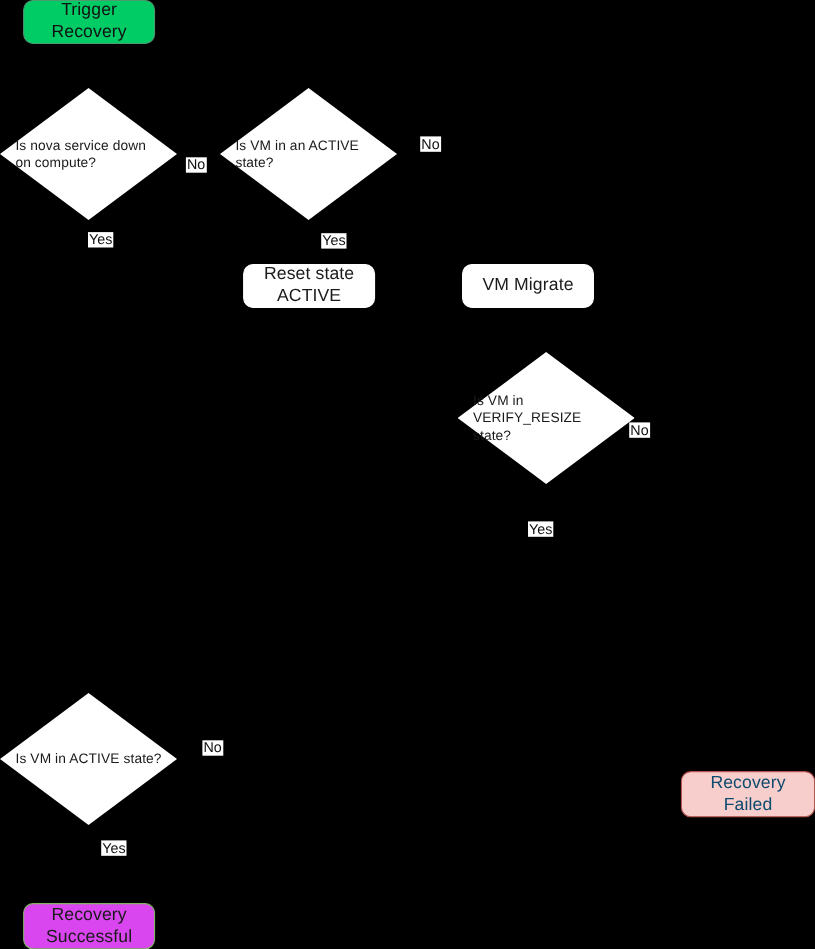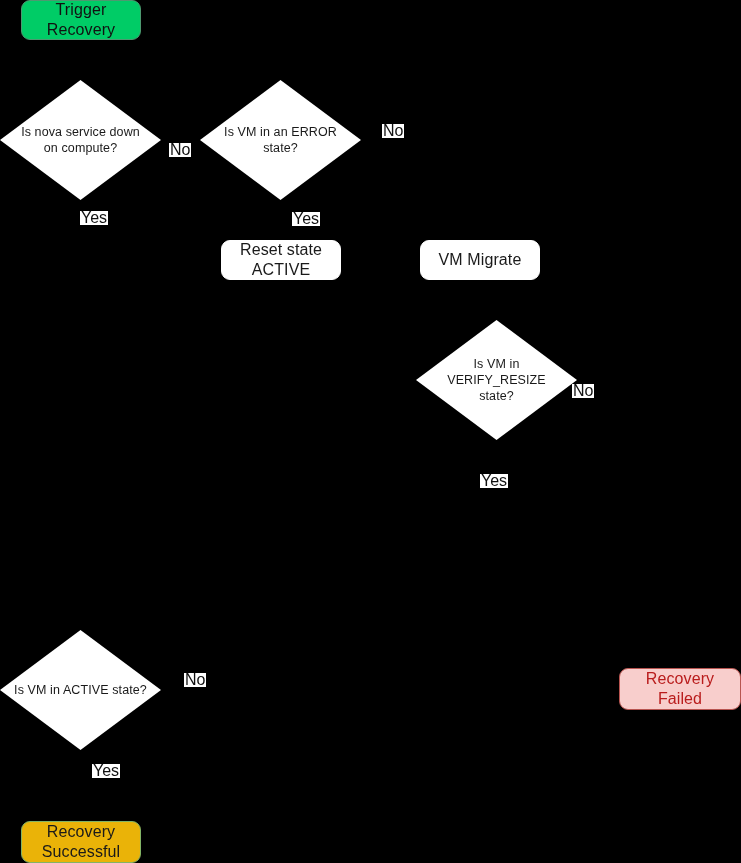"Is nova service down on" .node-diamond .dlabel { text-align: center -> none }
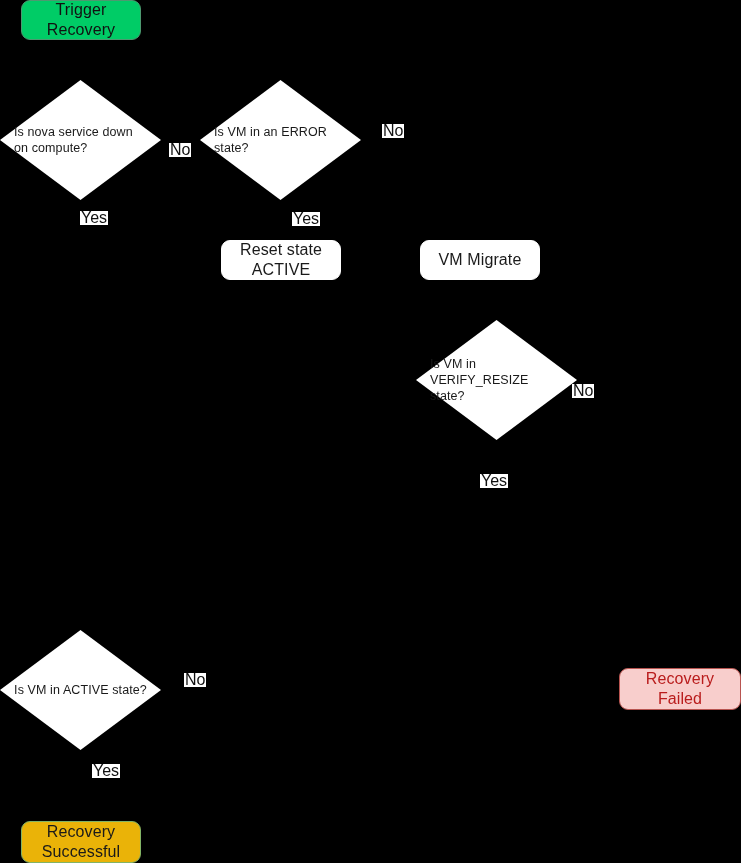"Is VM in an ERROR" div.dlabel { text: ERROR -> ACTIVE }
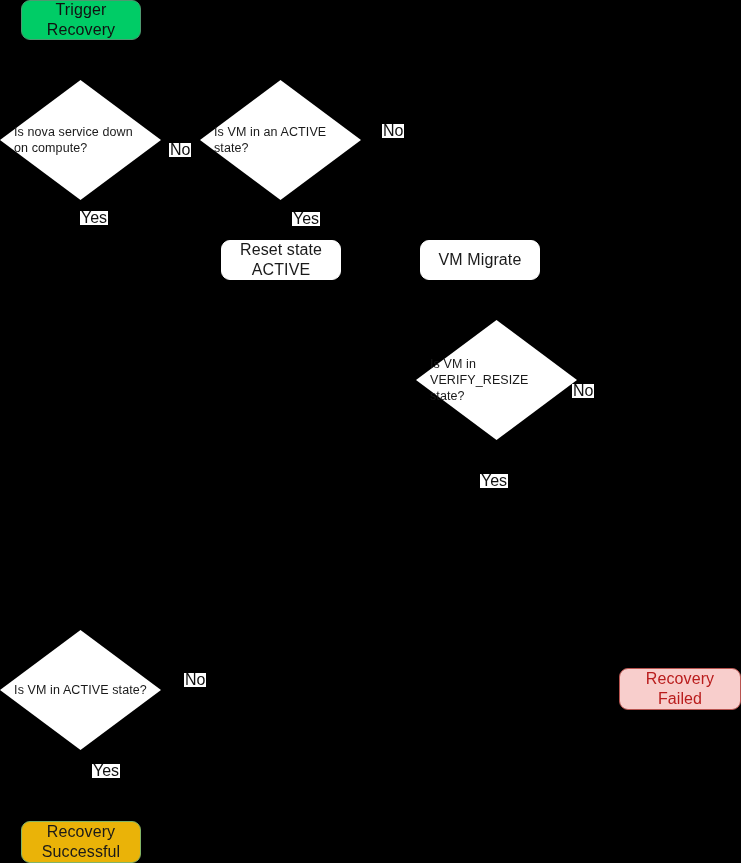"No" .edge-label { font-size: 16px -> 13px }
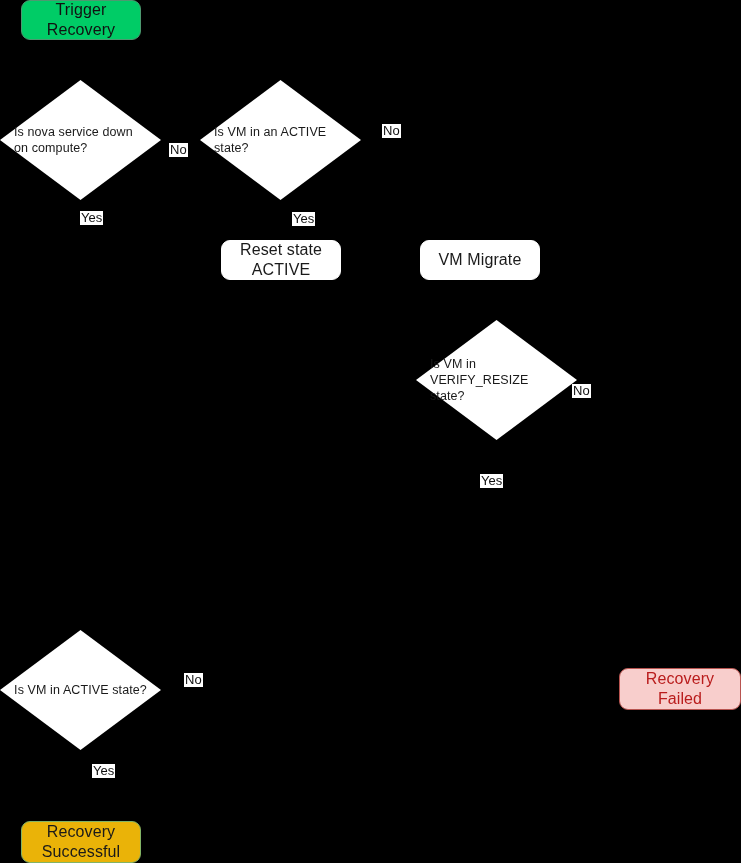"Recovery Failed" .node-box.failure { color: #b91c1c -> #0c4a6e; margin-top: none -> 33px }
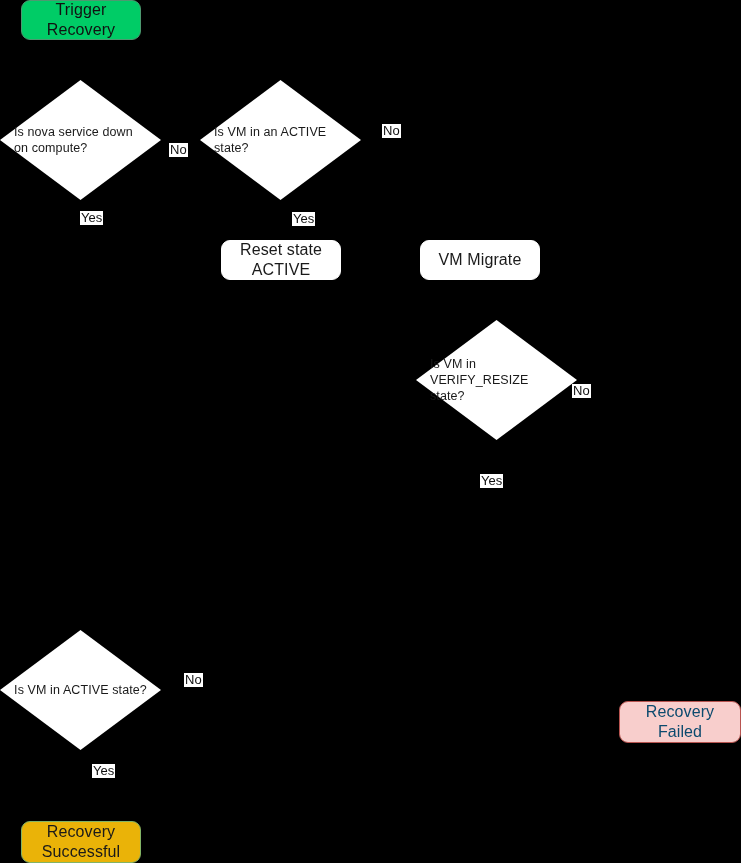"Recovery Successful" .node-box.success { background: #eab308 -> #d946ef }
